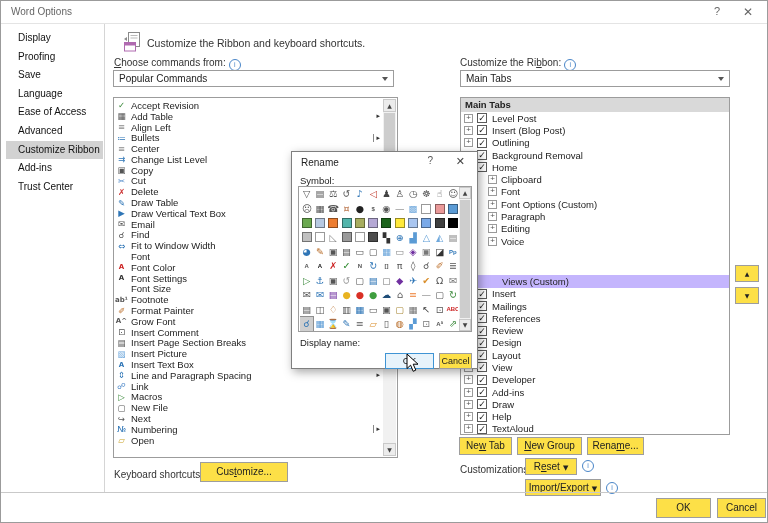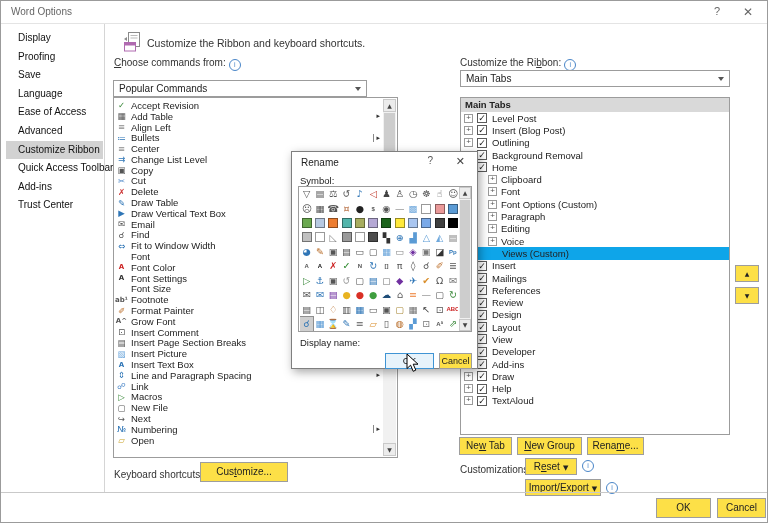"Popular Commands" #dd-left { top: 79px -> 69px; width: 254px -> 281px }
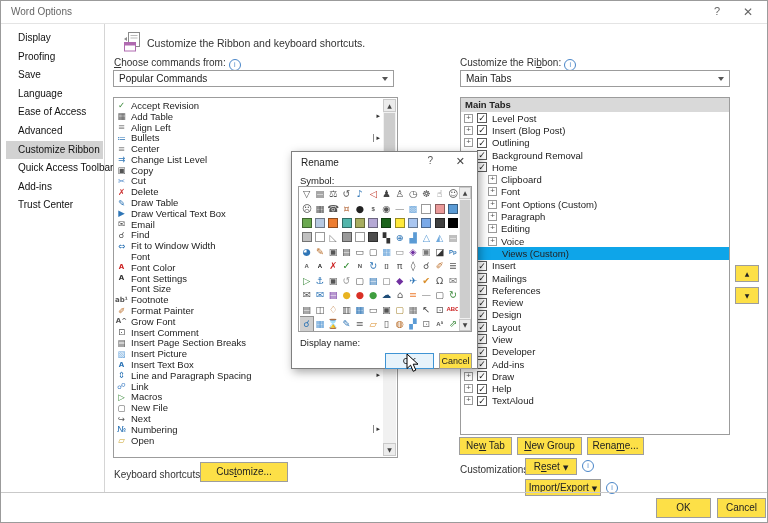"Quick Access Toolbar" div.side-item { html: <div>Quick Access Toolbar</div> -> none }
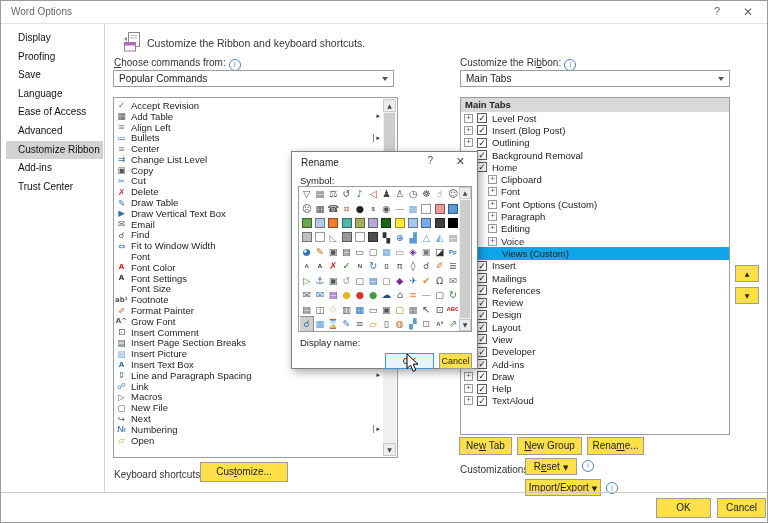"Views (Custom)" .tree-row.sel { background: #0ea5e9 -> #c4b5fd; margin-top: none -> 28px }
